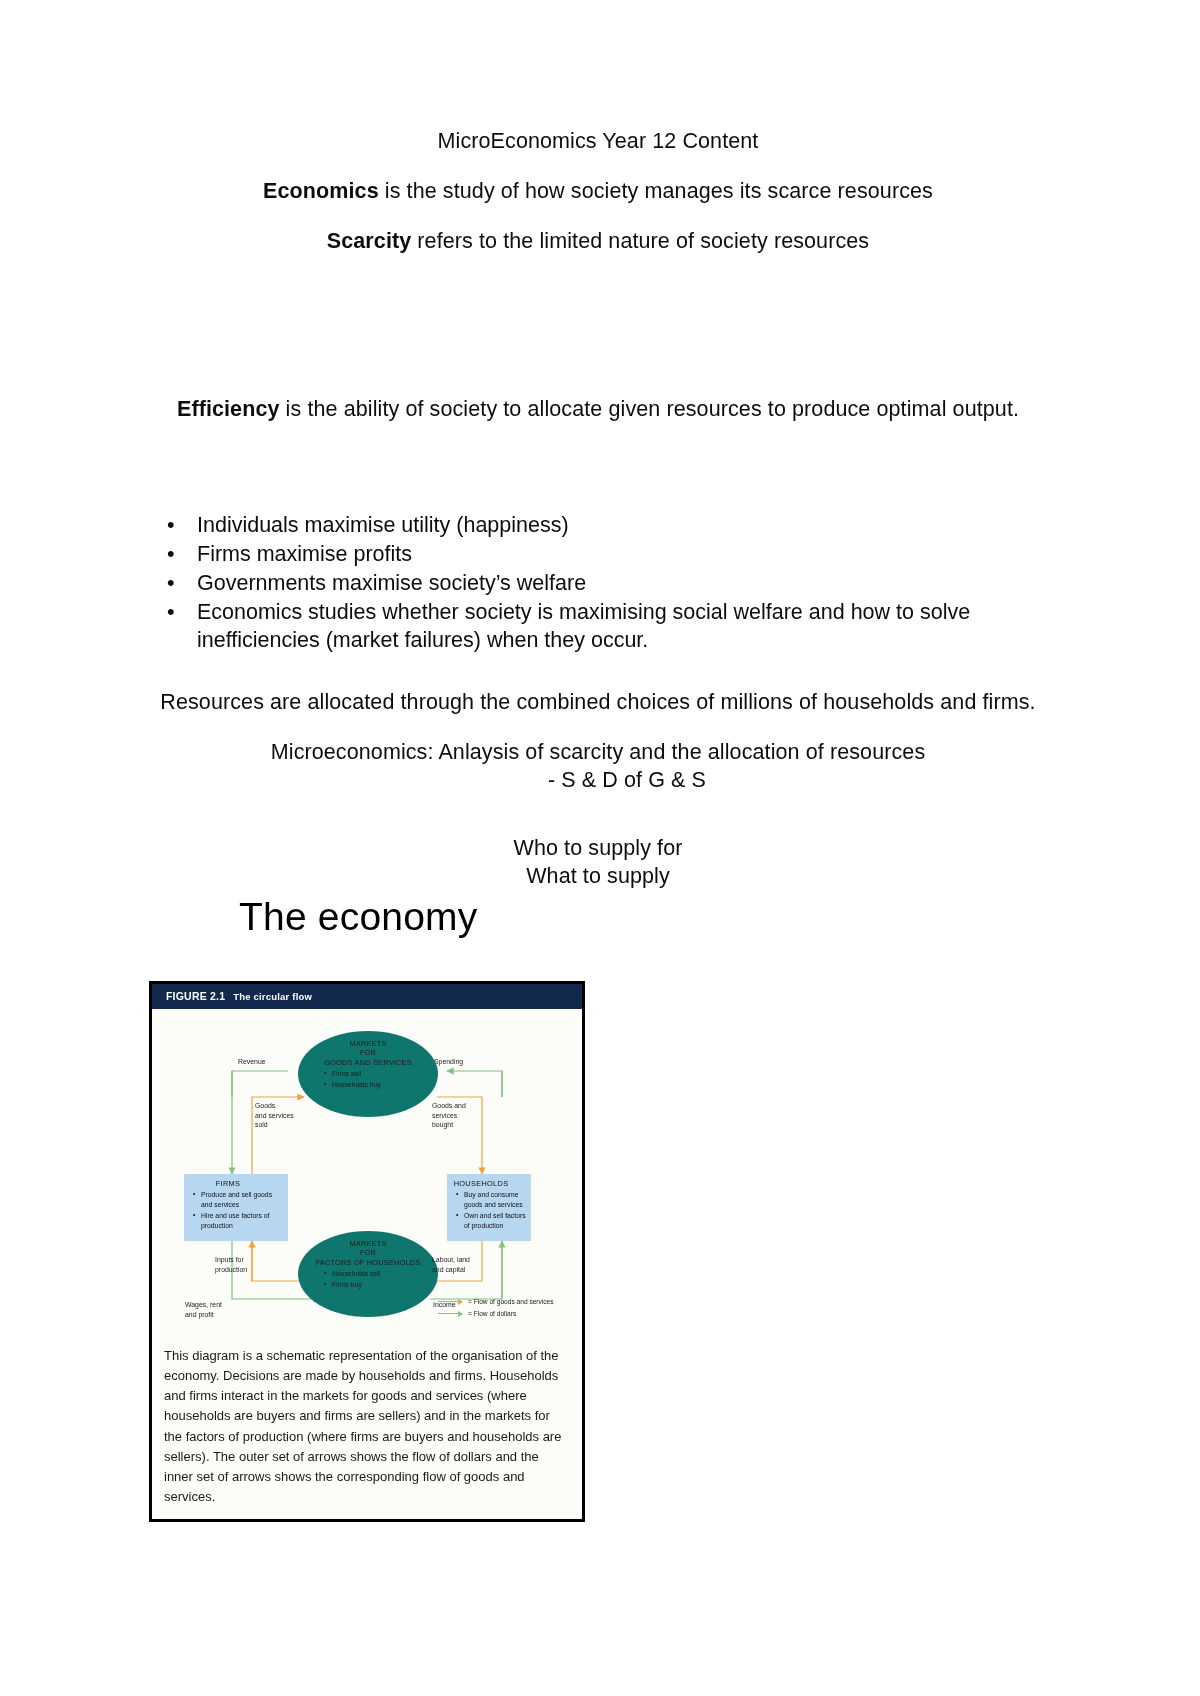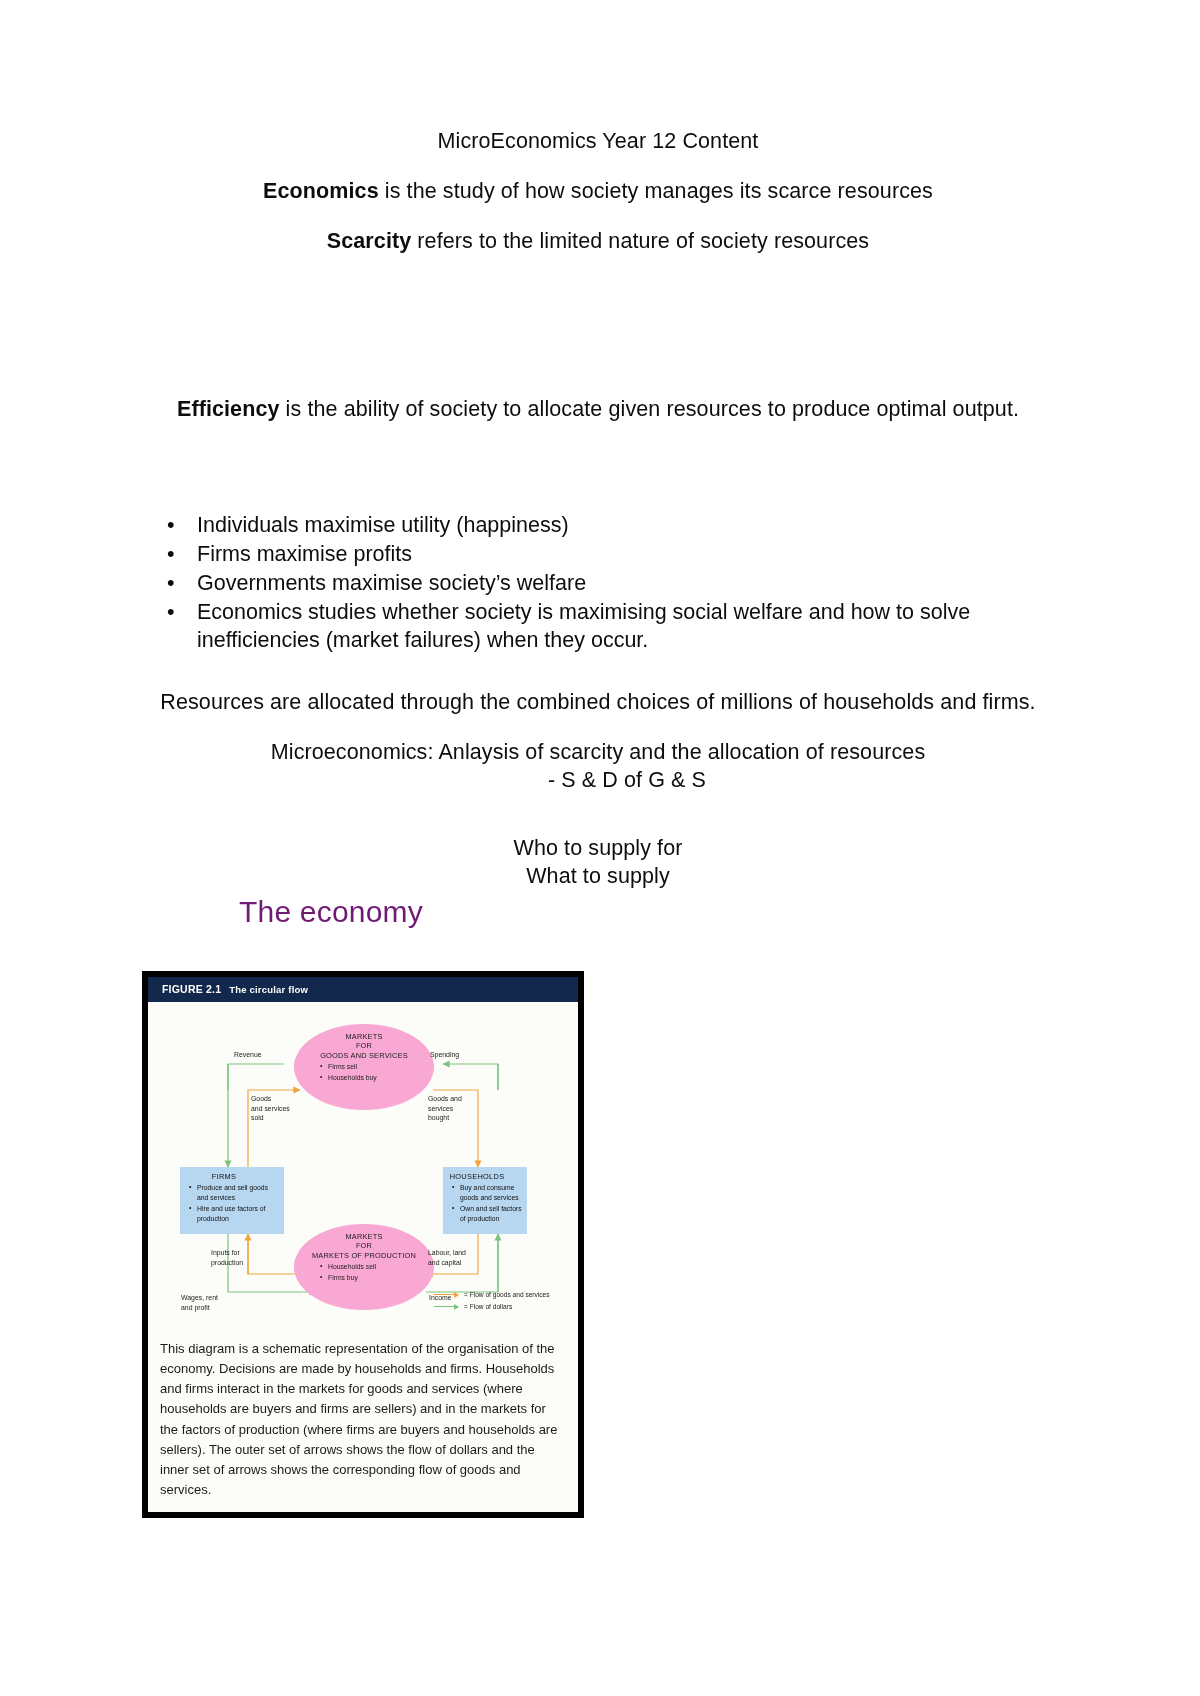"The economy" .economy-title { color: #701a75 -> #000000; font-size: 30px -> 39px }
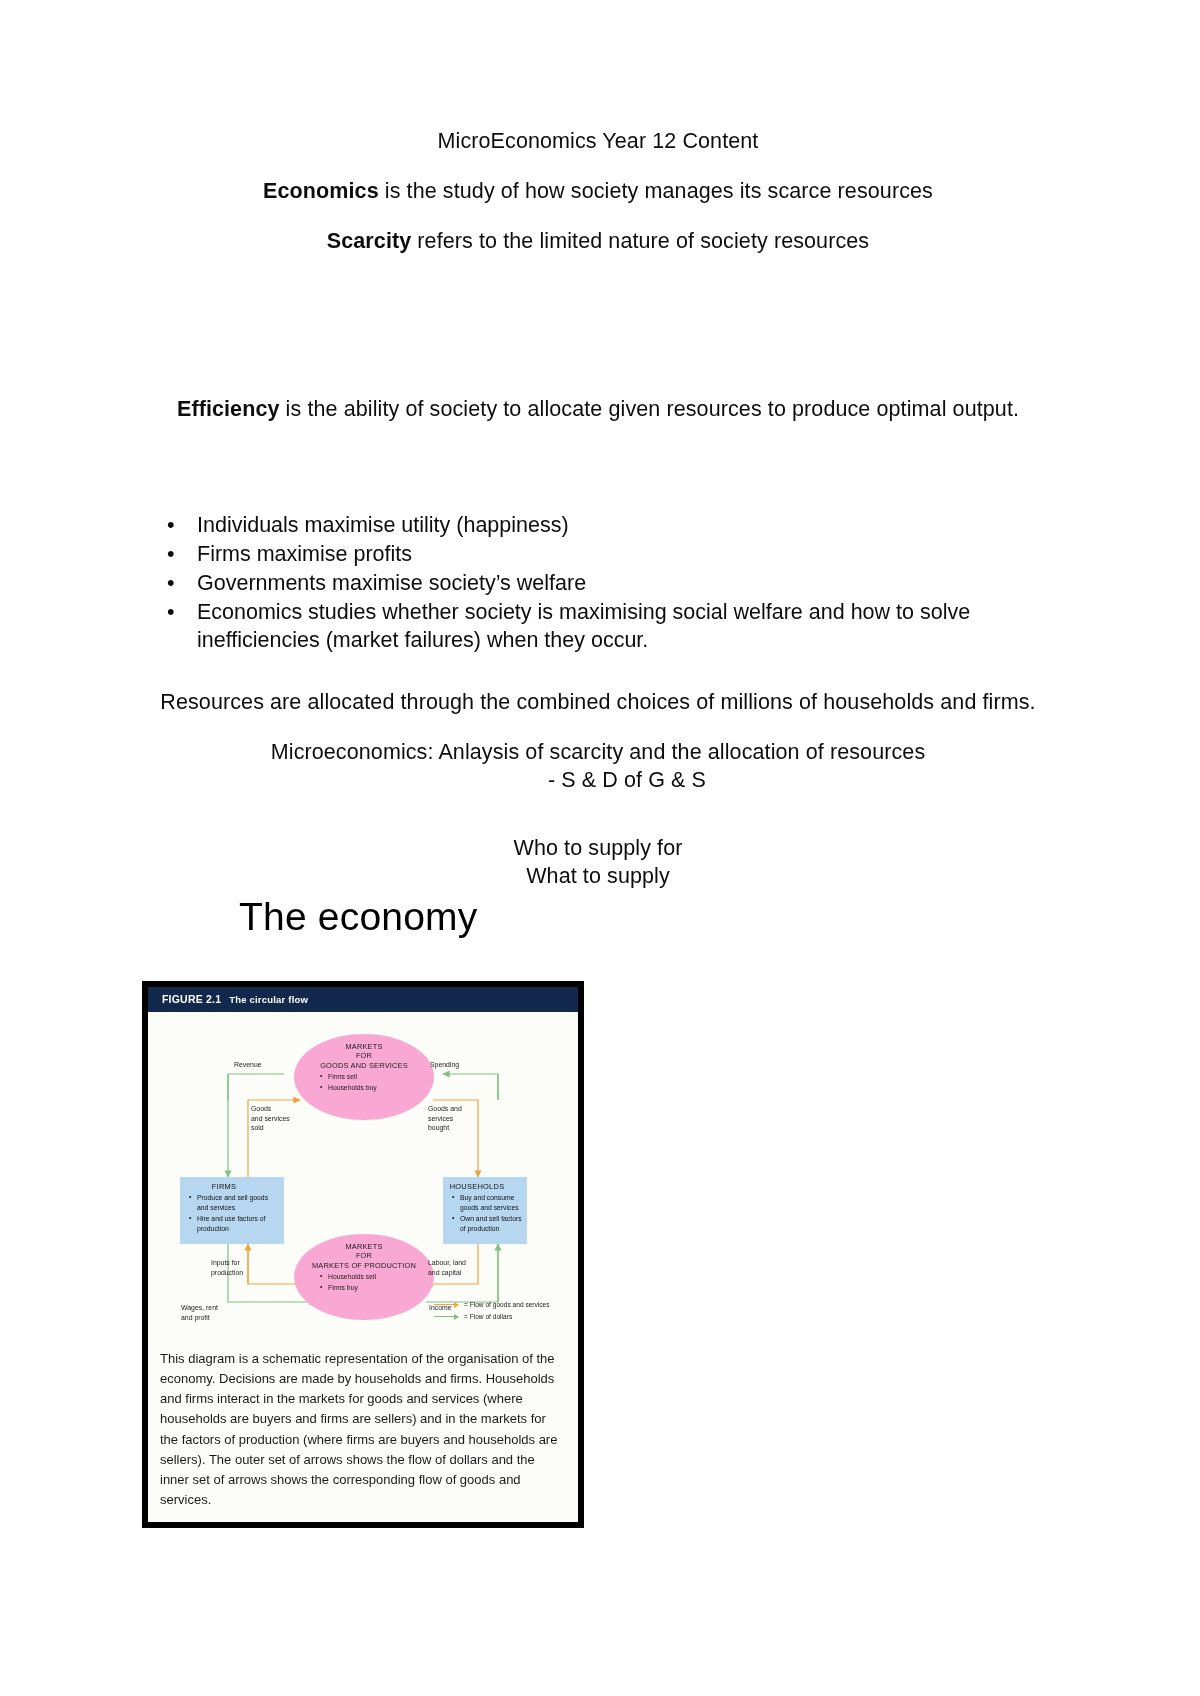"FIGURE 2.1 The circular flow" .figure { border: 6px solid #000000 -> 3px solid #000000; margin-left: 9px -> 16px }
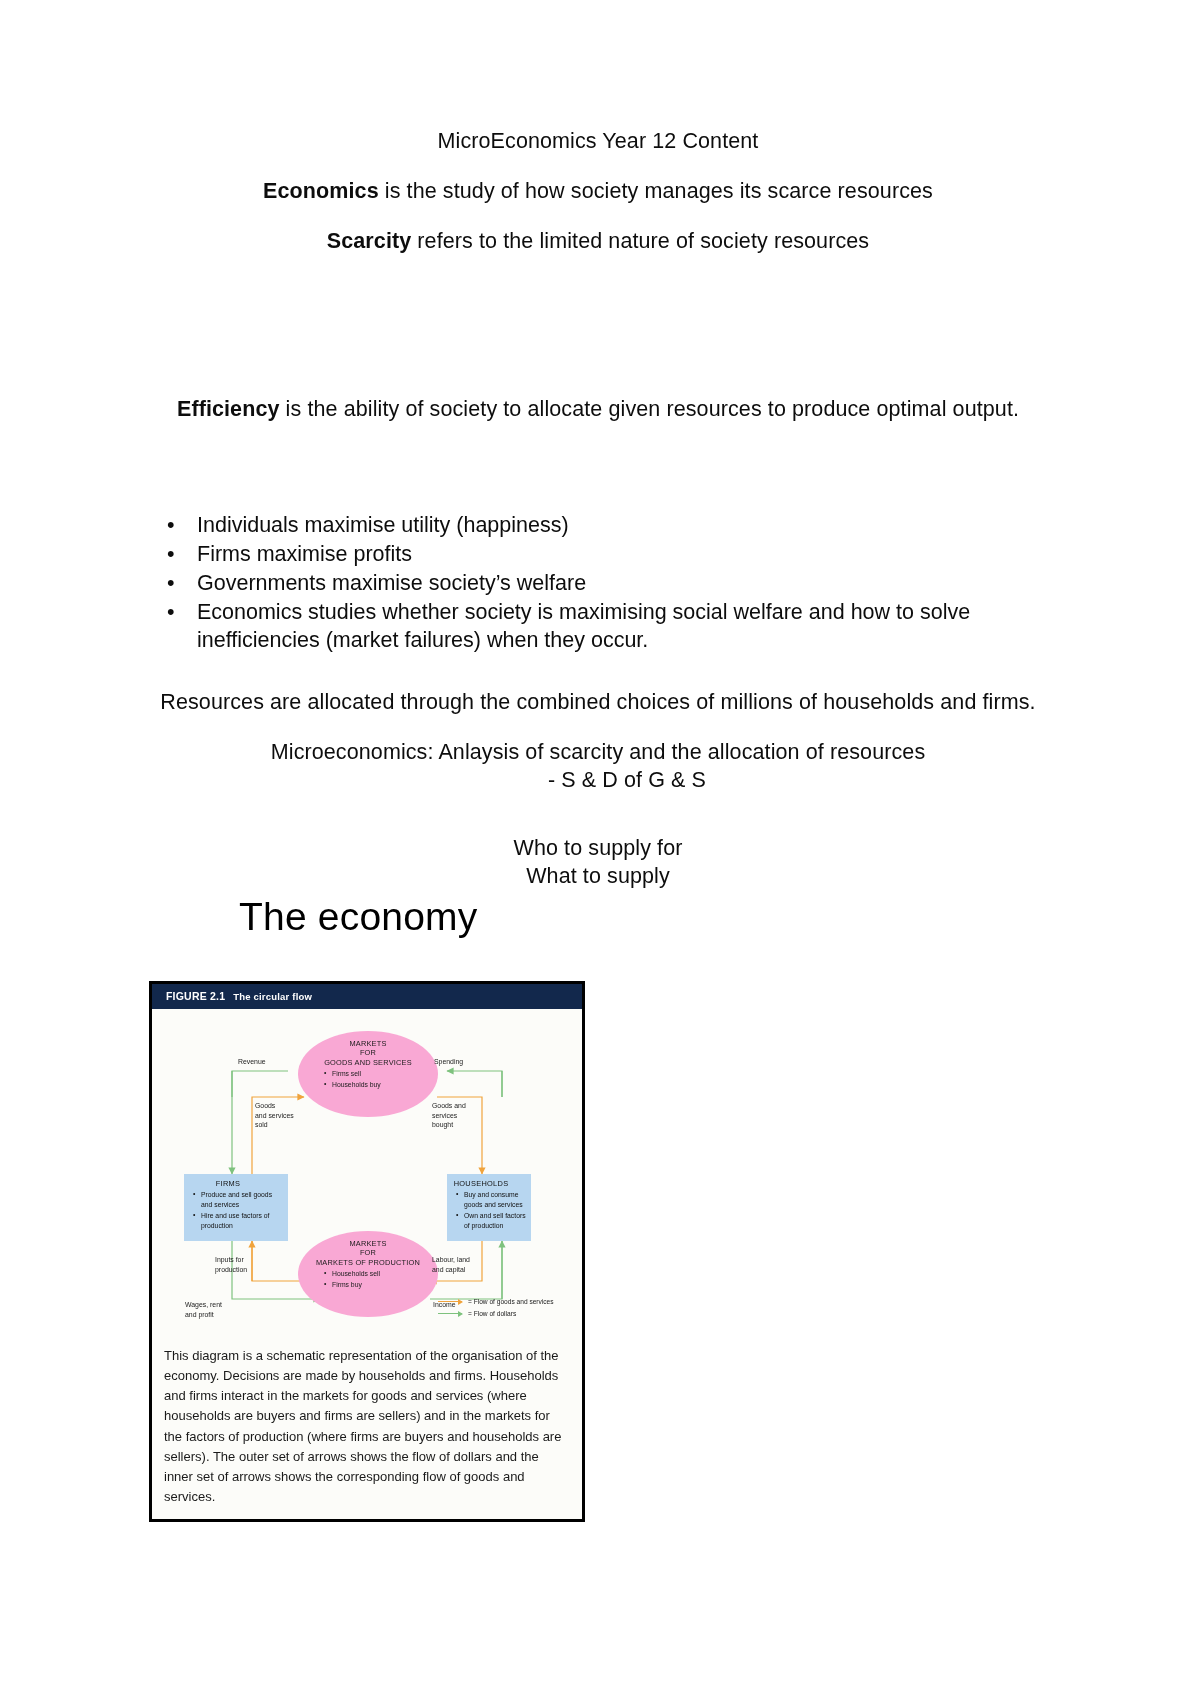"MARKETS" .ellipse { background: #f9a8d4 -> #0f766e }
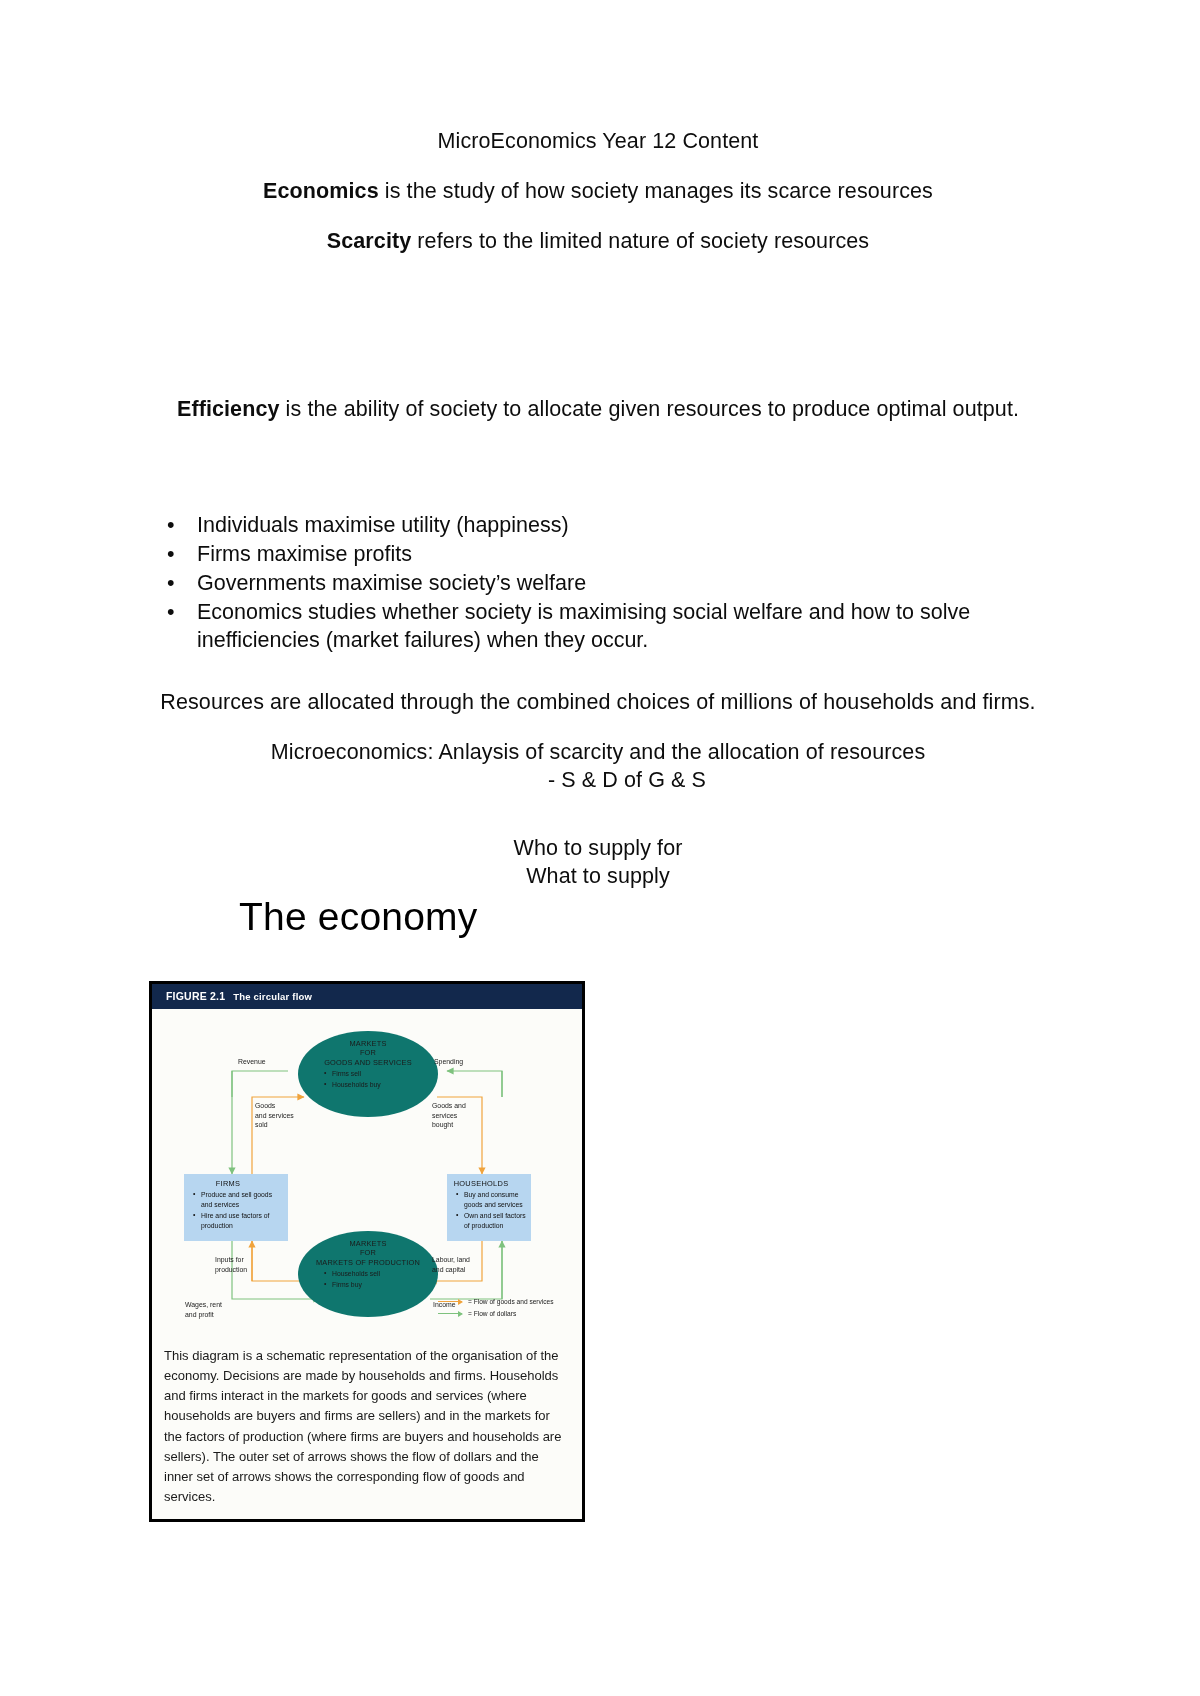"MARKETS OF PRODUCTION" div { text: MARKETS OF PRODUCTION -> FACTORS OF HOUSEHOLDS }
